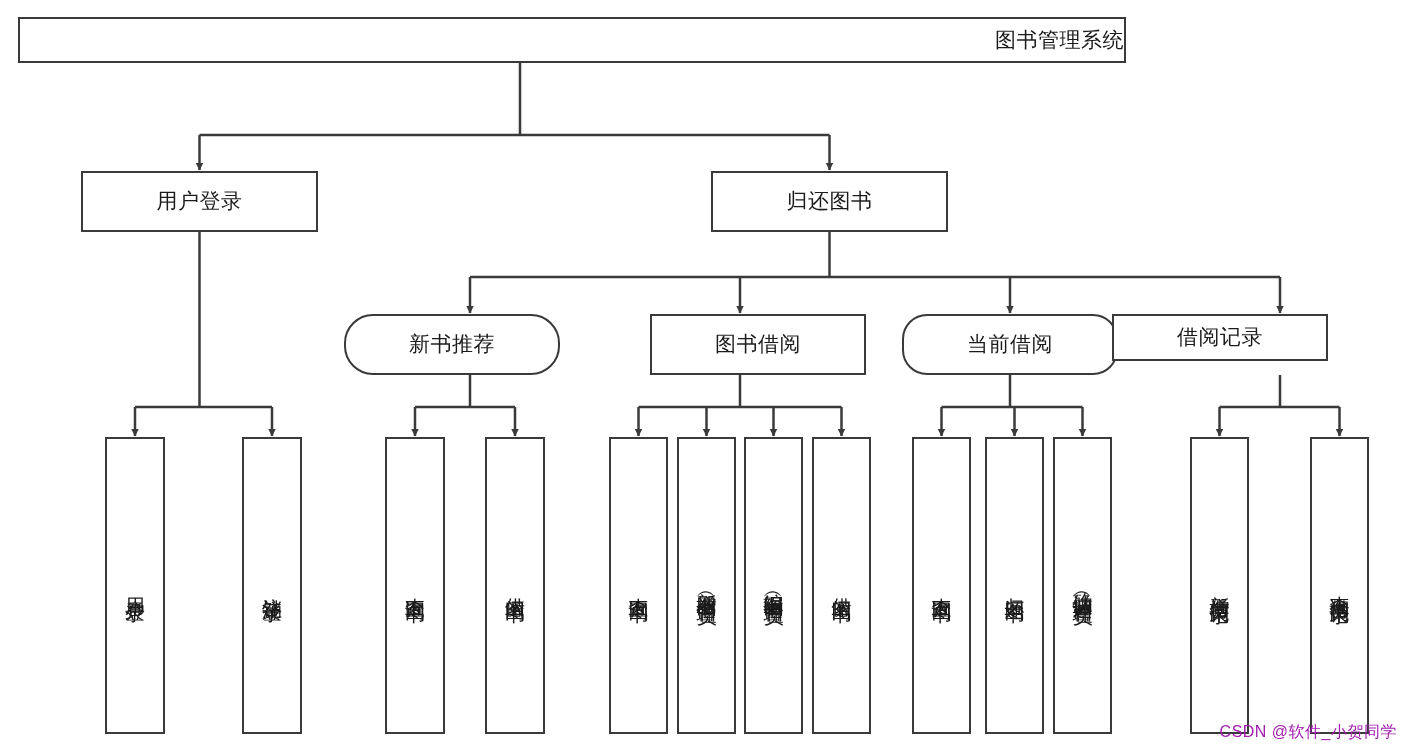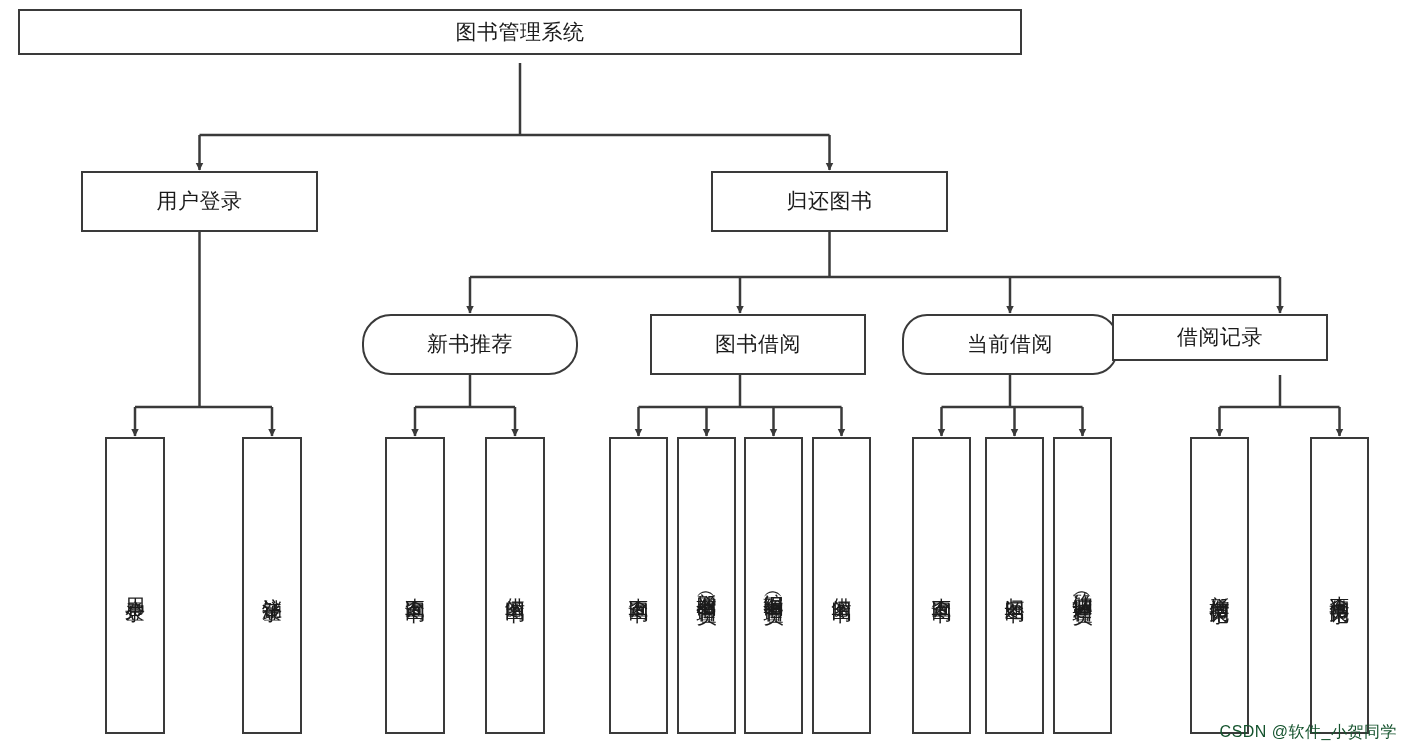"图书管理系统" div.node { justify-content: none -> flex-end; top: 9px -> 17px; width: 1004px -> 1108px }
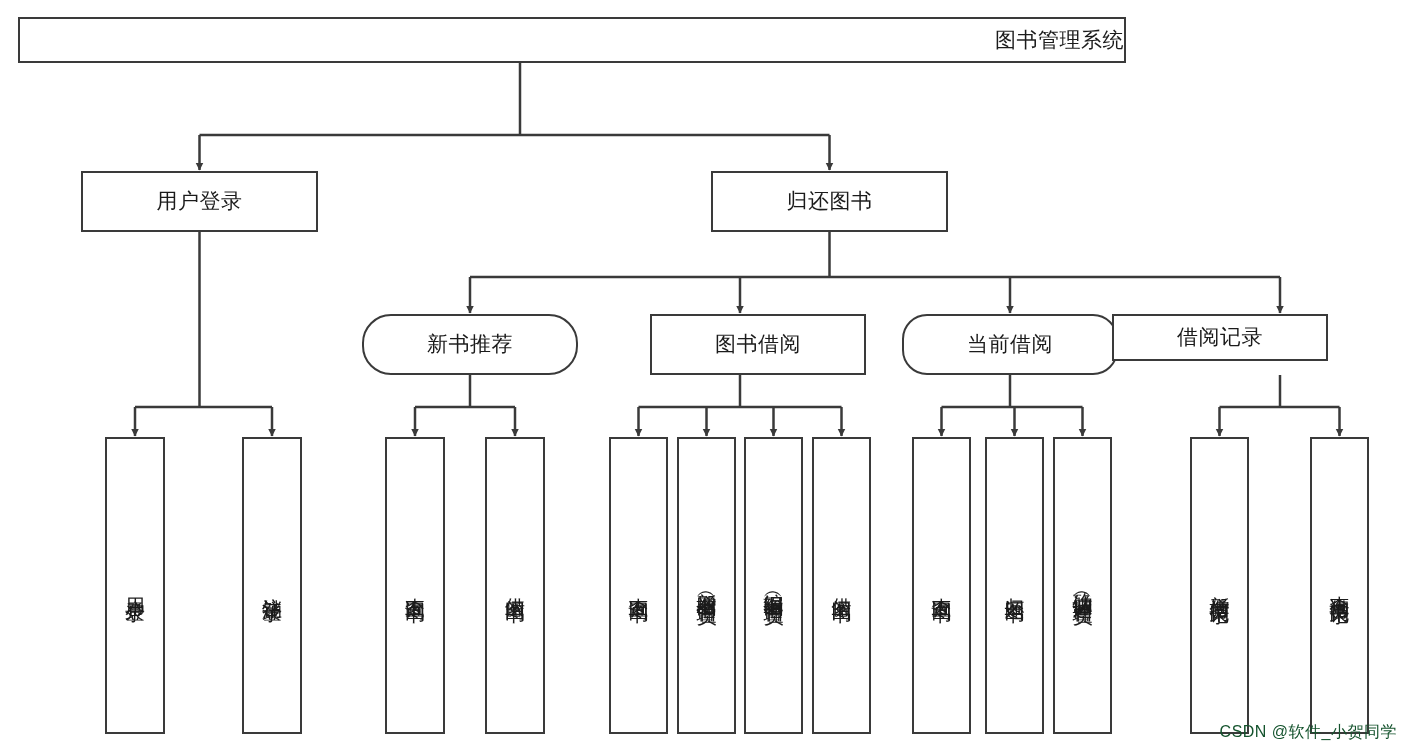"新书推荐" div.node { left: 362px -> 344px }
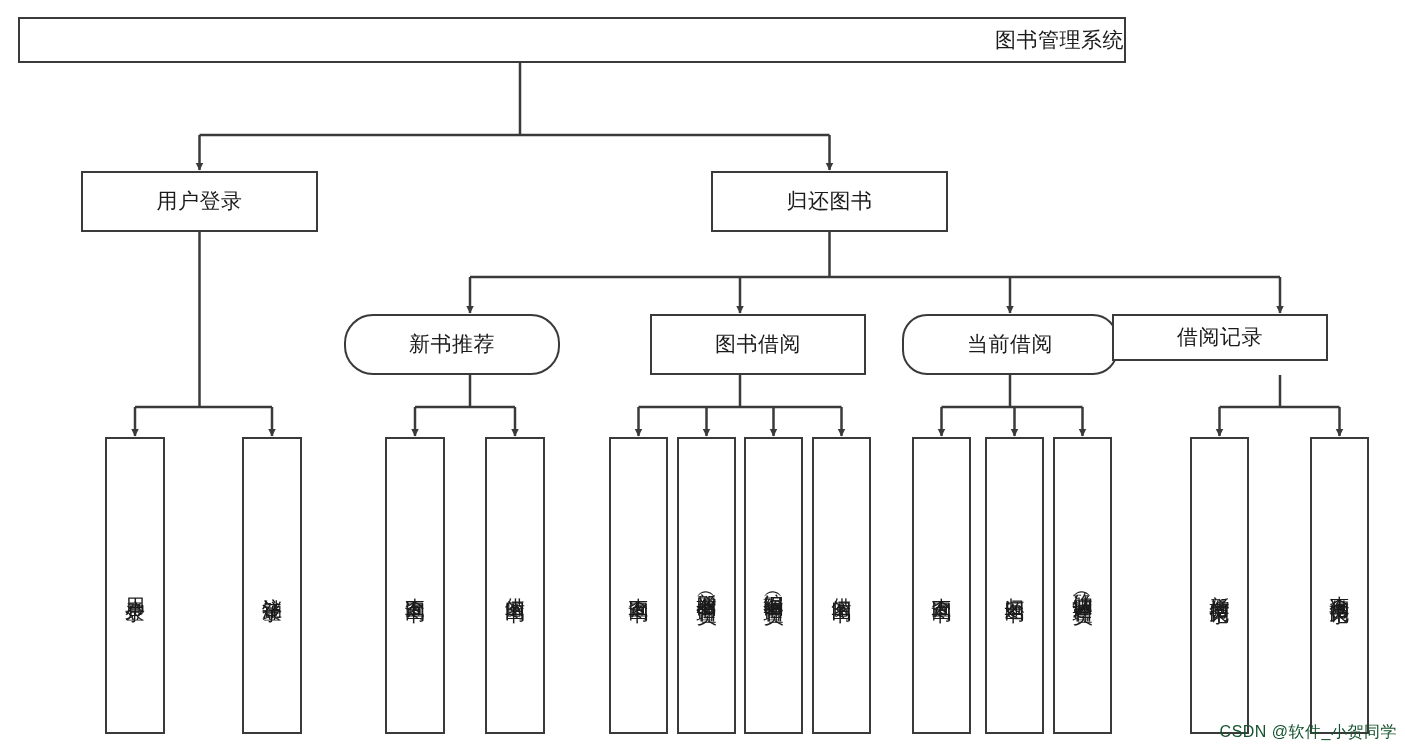"CSDN @软件_小贺同学" #watermark { color: #14532d -> #a21caf }
